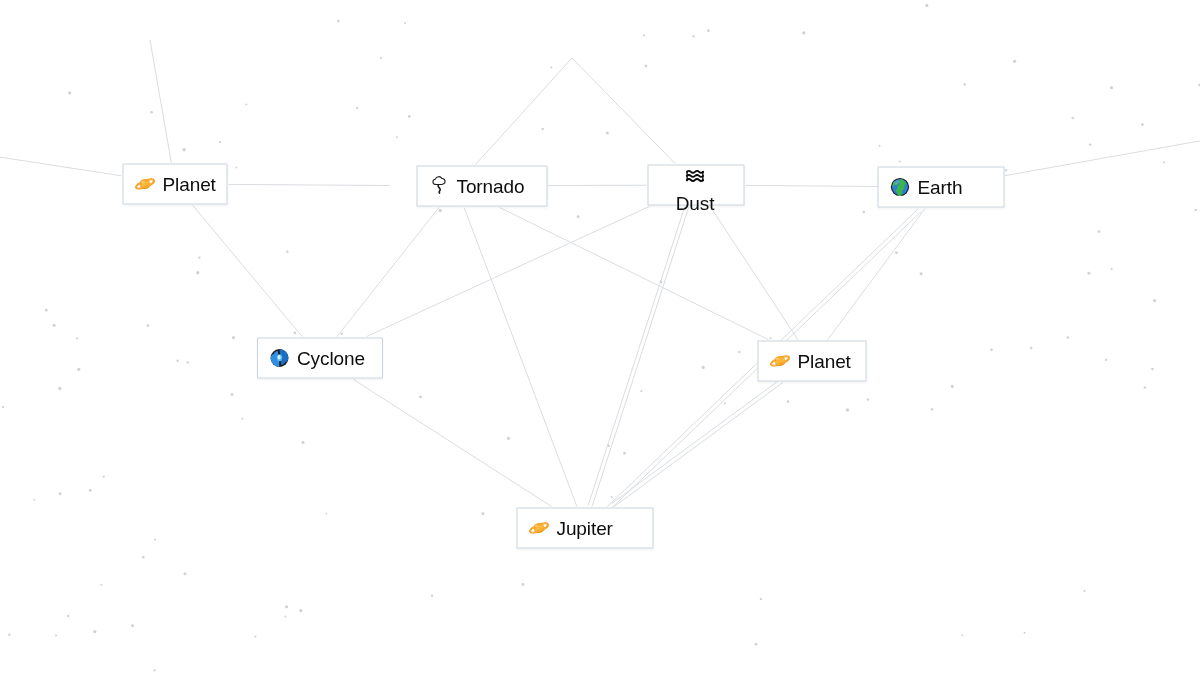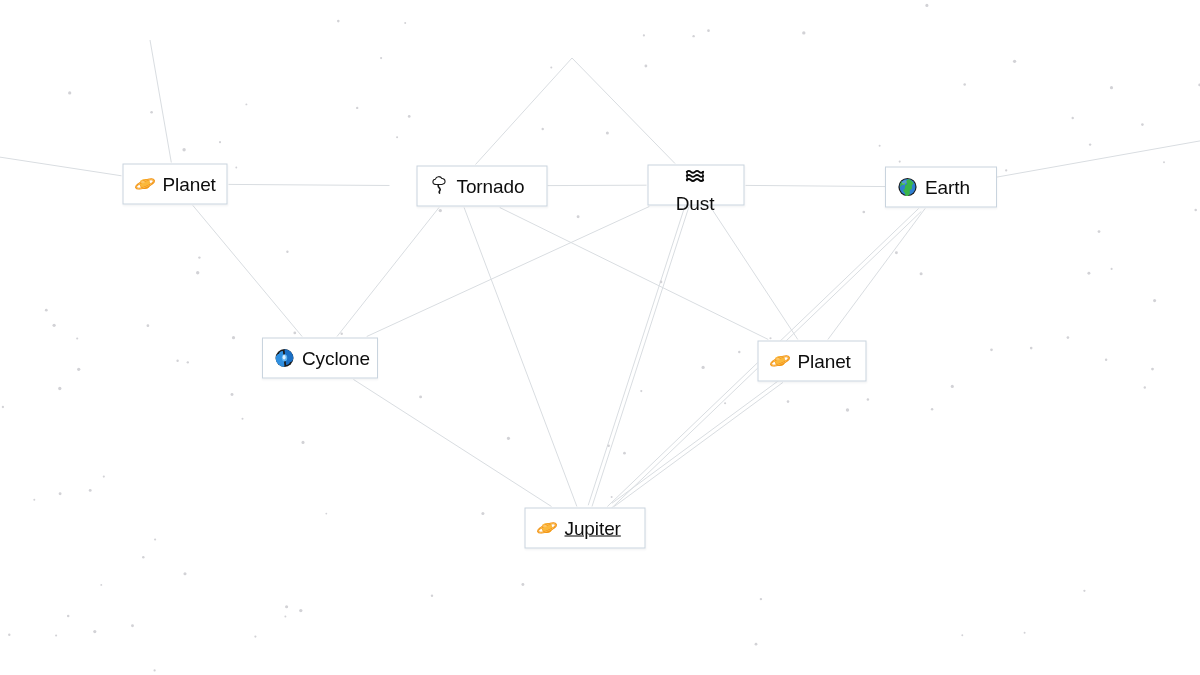"Earth" div.node { width: 112px -> 127px }
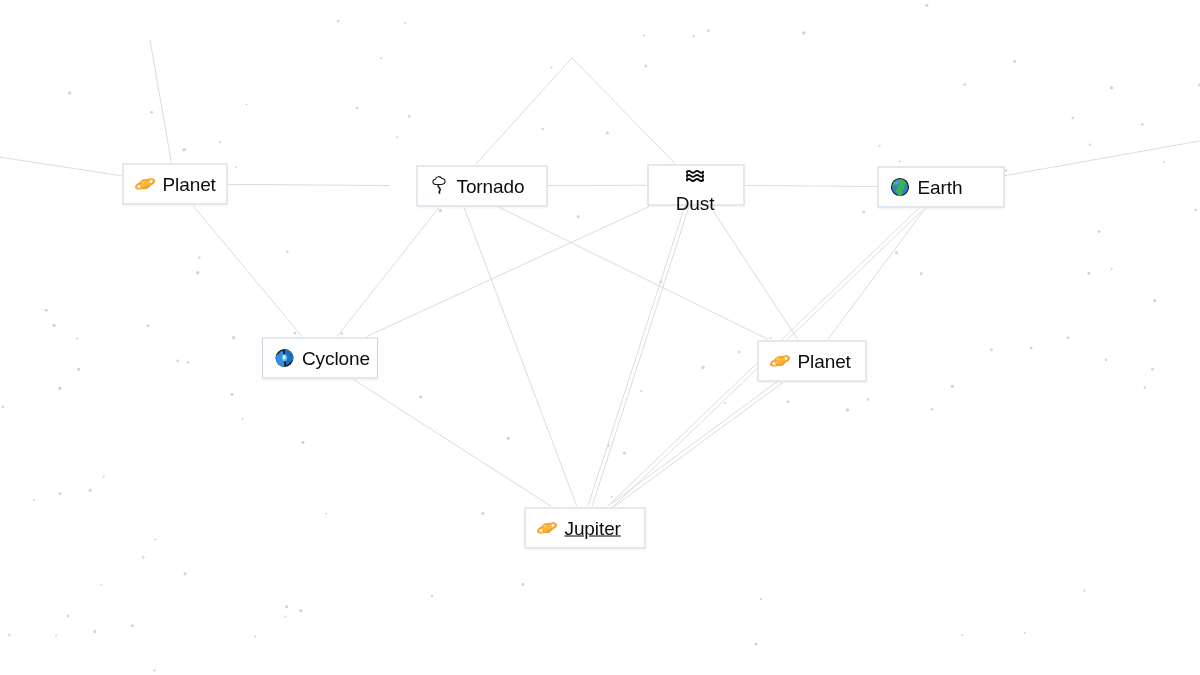"Cyclone" div.node { width: 116px -> 126px }
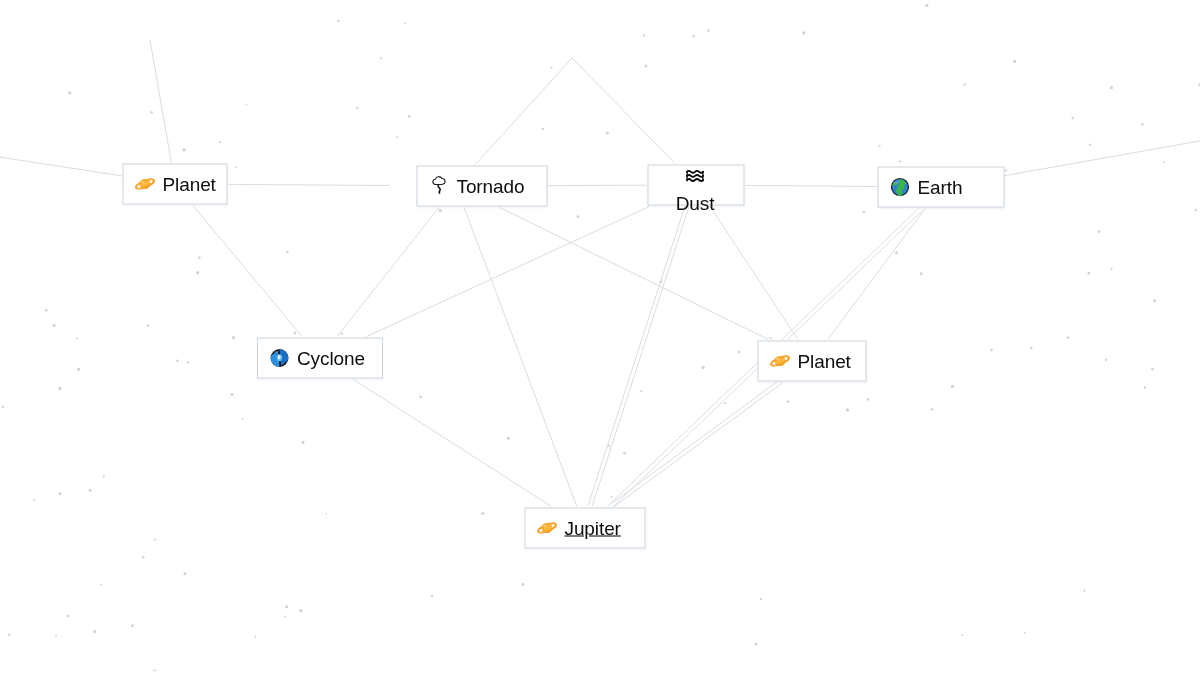"Jupiter" div.node { text-decoration: underline -> none; width: 121px -> 137px }
